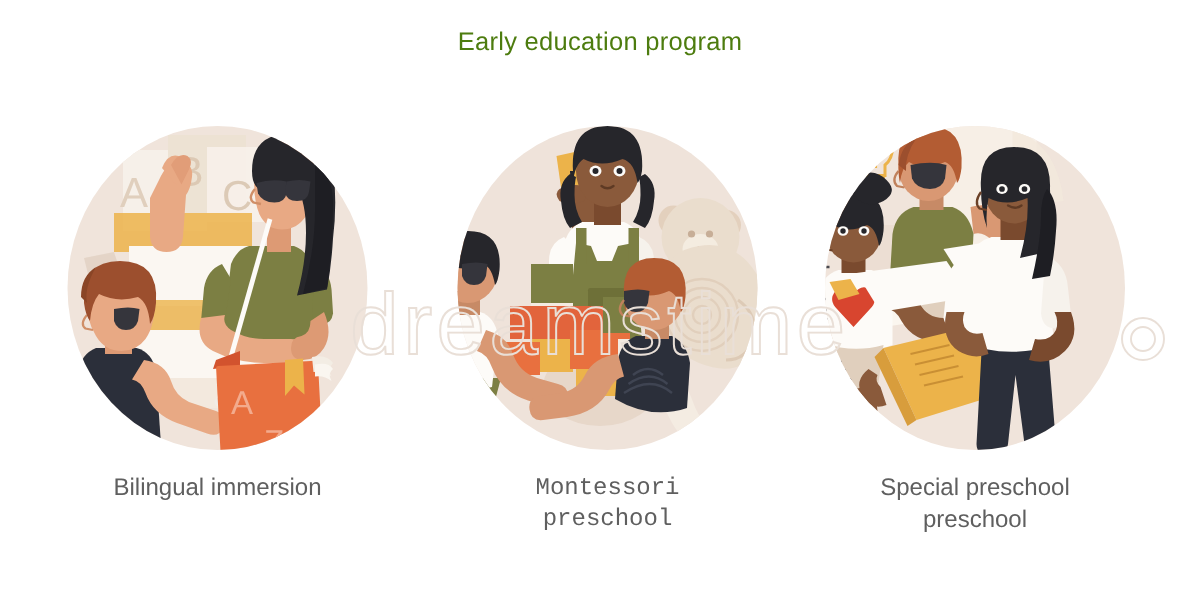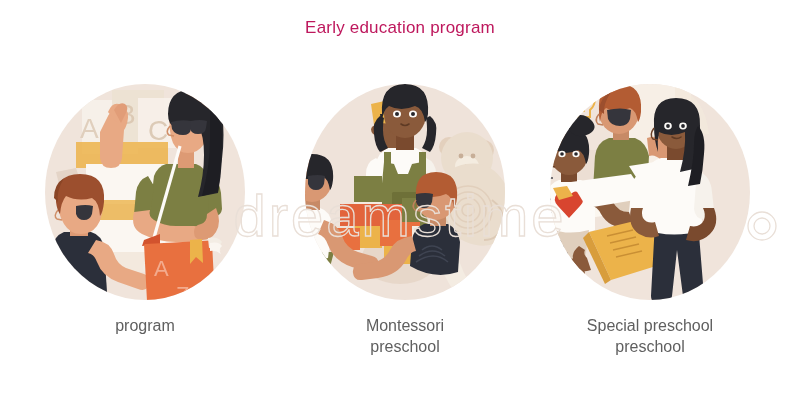"Early education program" #main-title { color: #be185d -> #4d7c0f }
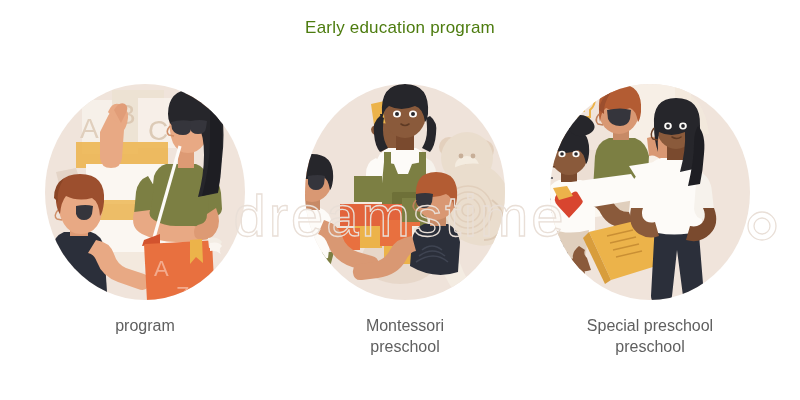"Bilingual immersion" div { html: none -> <div>Bilingual immersion</div> }
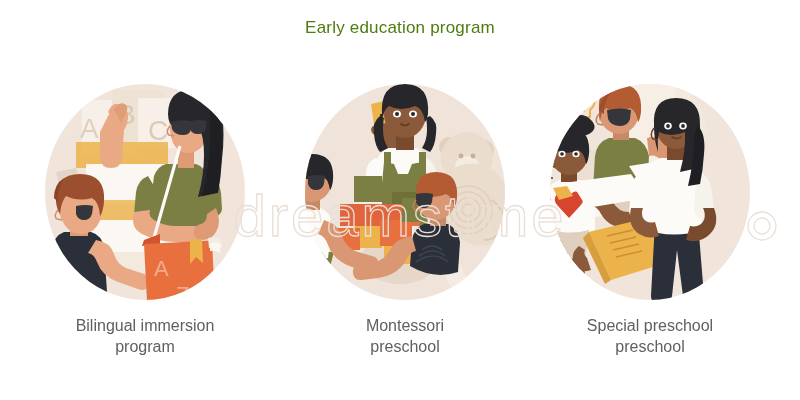"Montessori" #panel-2 { font-family: none -> Liberation Mono, monospace }
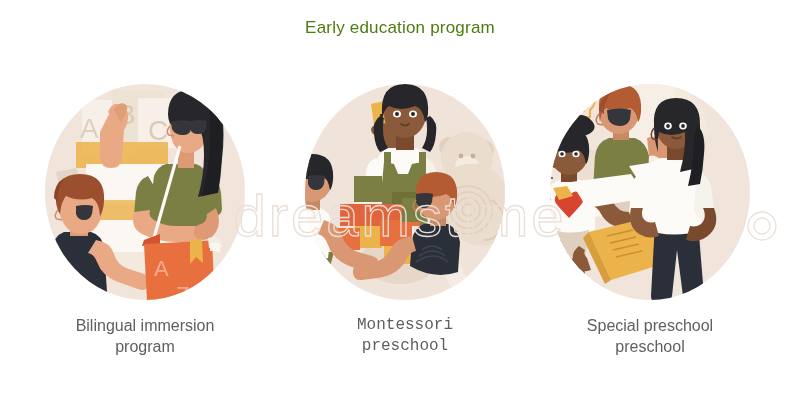"program" div { html: <div>program</div> -> none }
